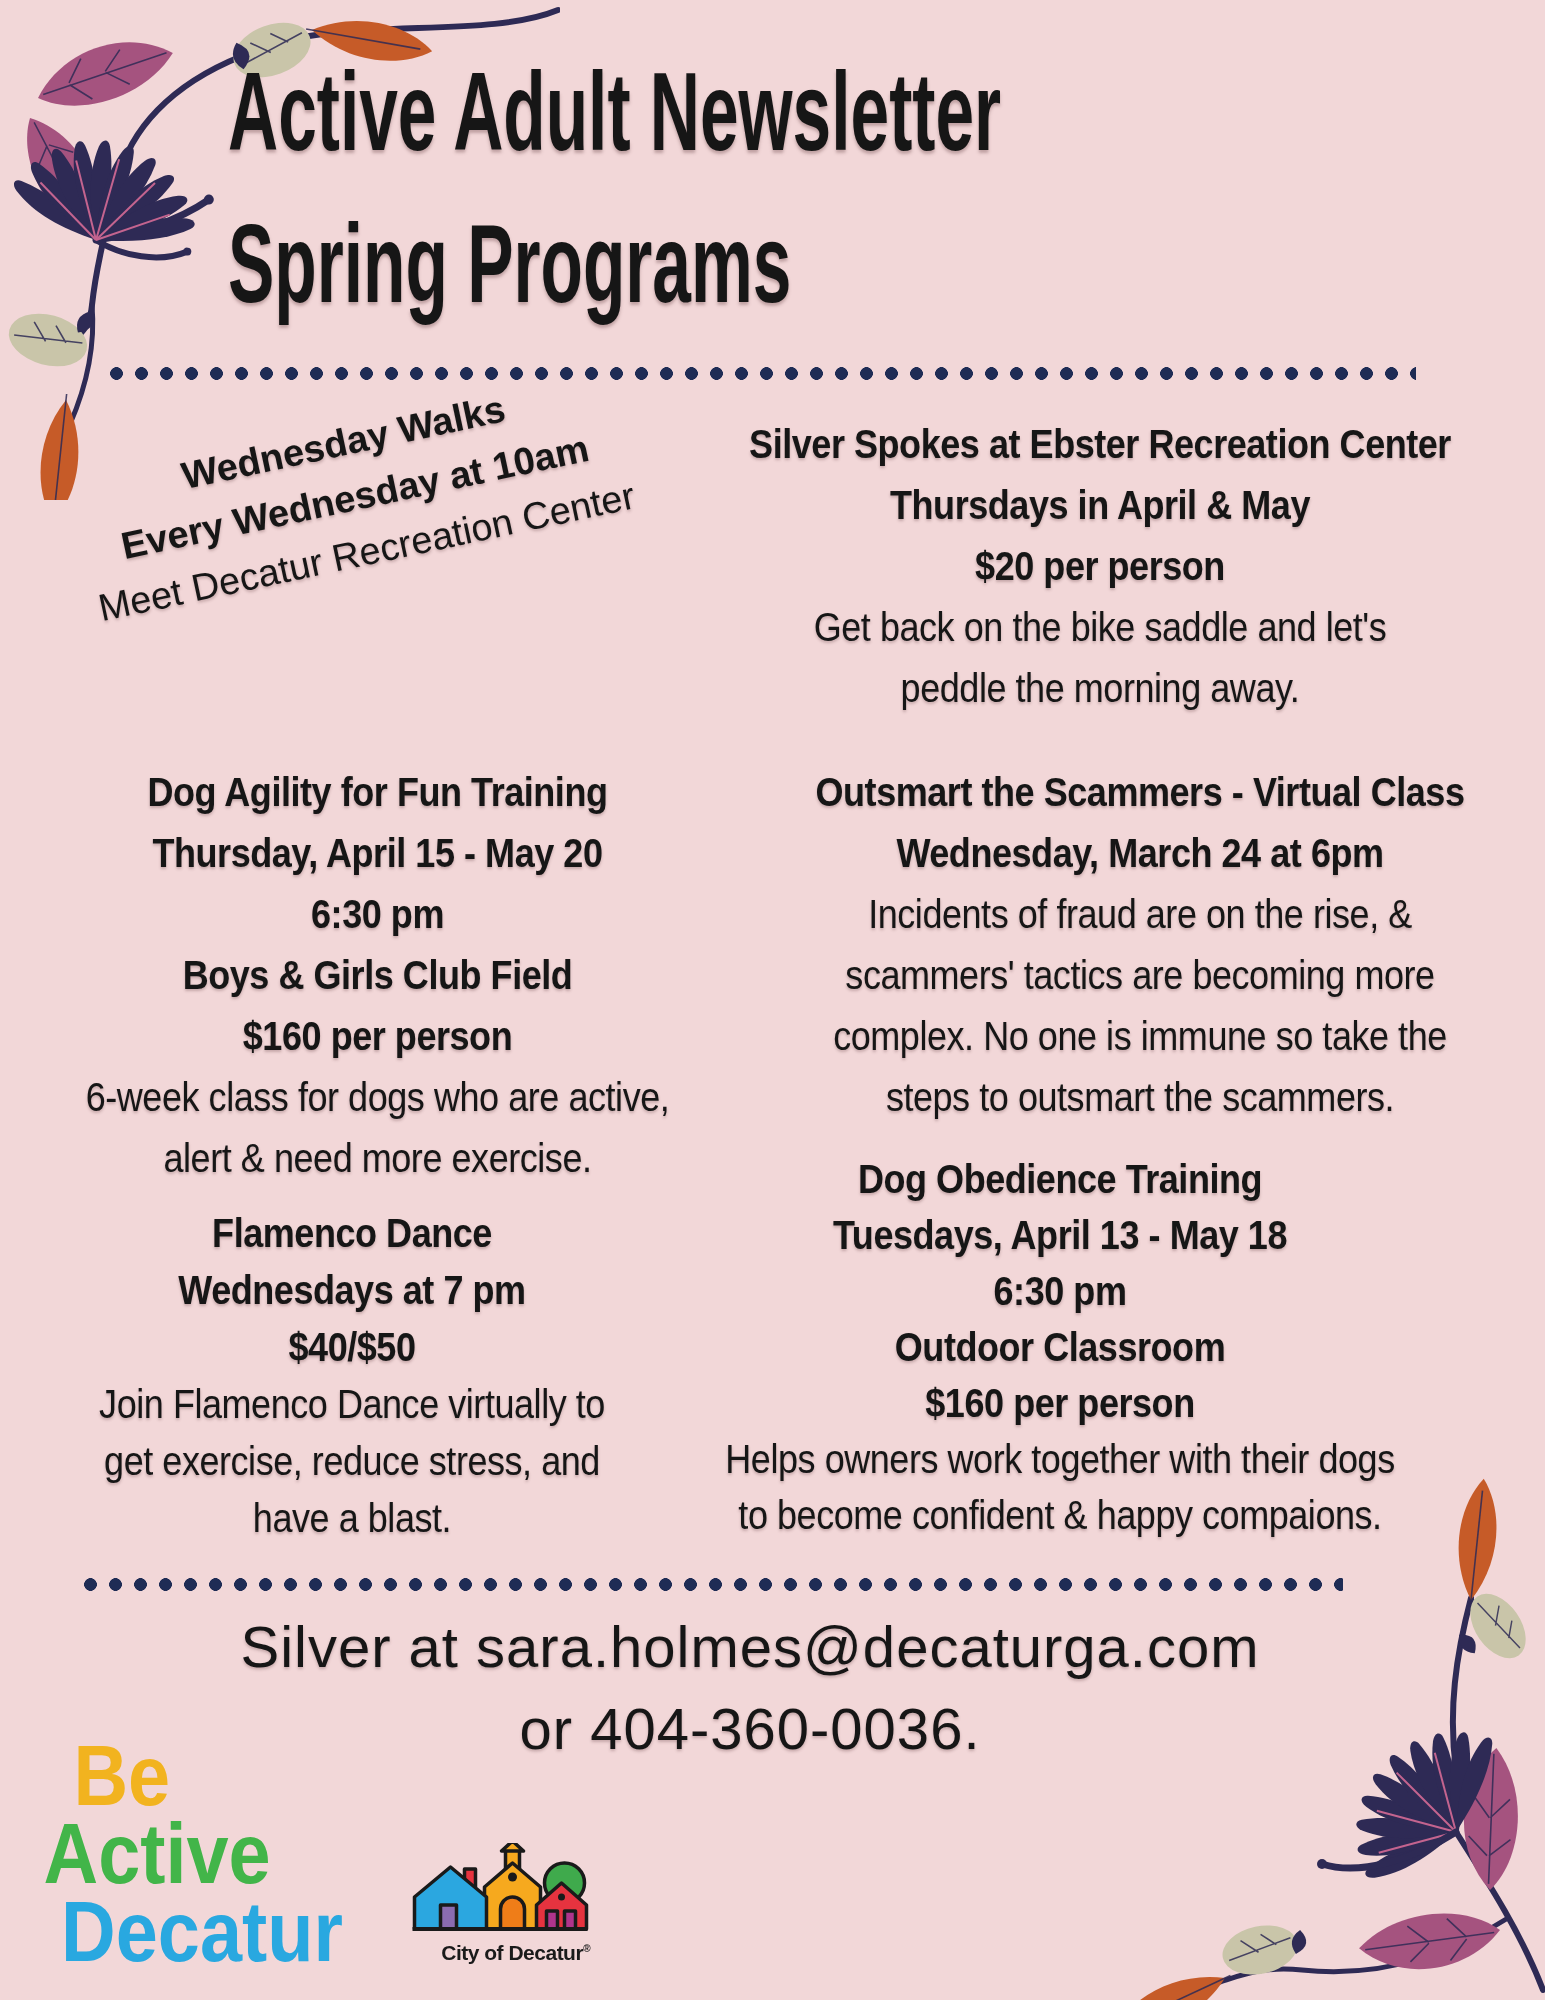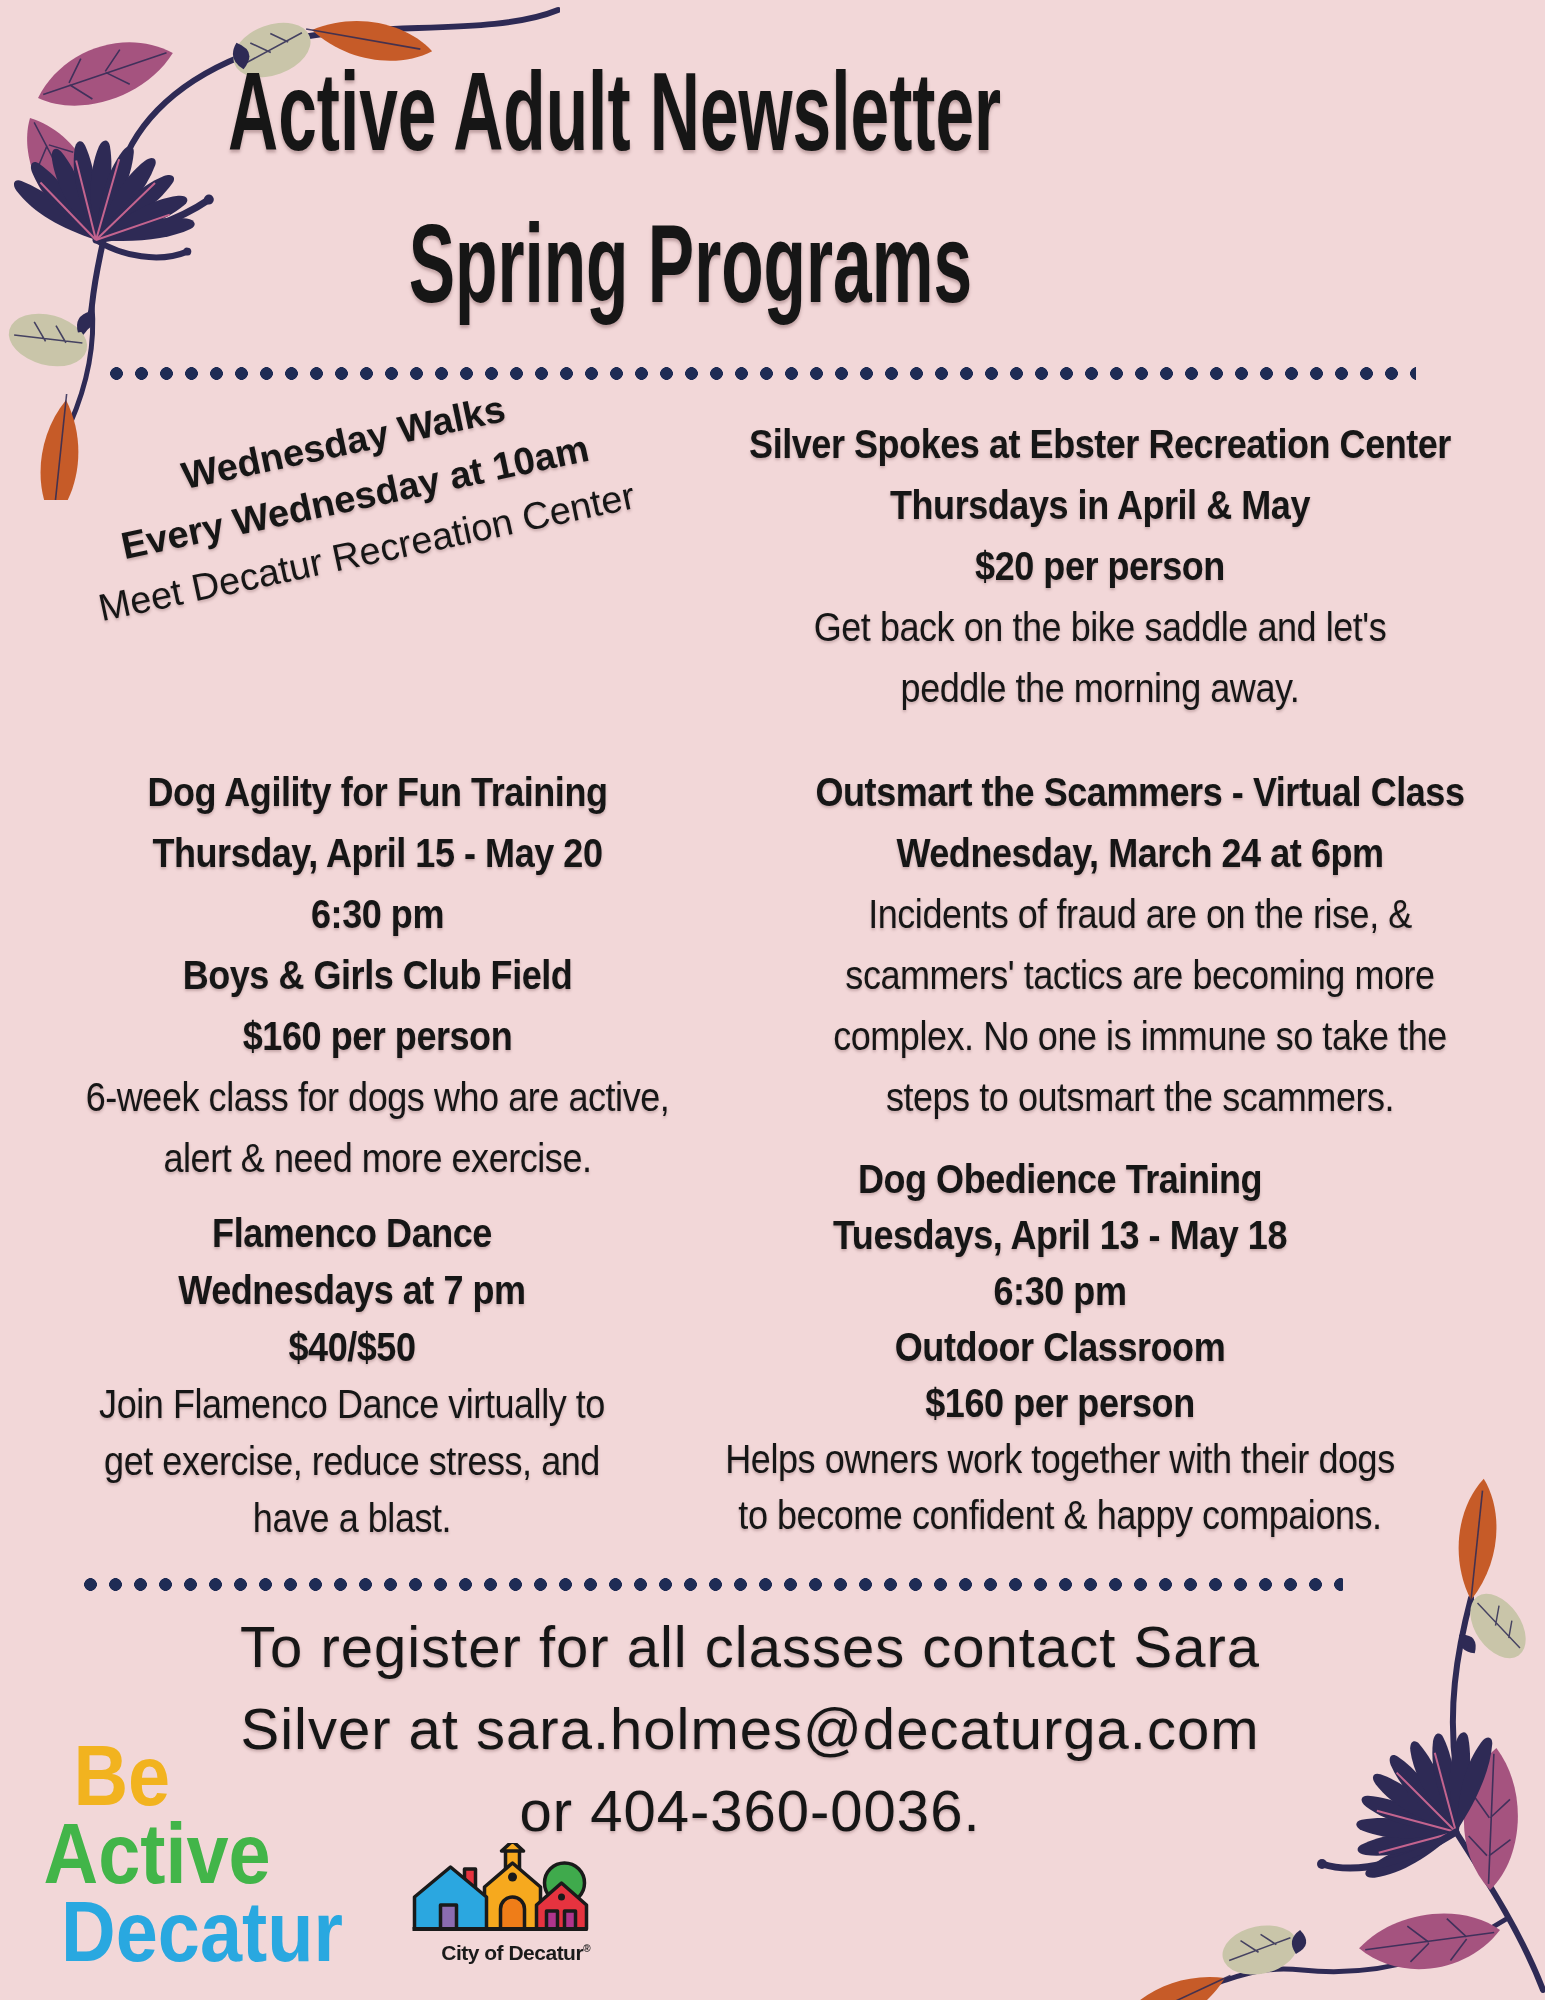"Active Adult Newsletter" .title { text-align: right -> left }
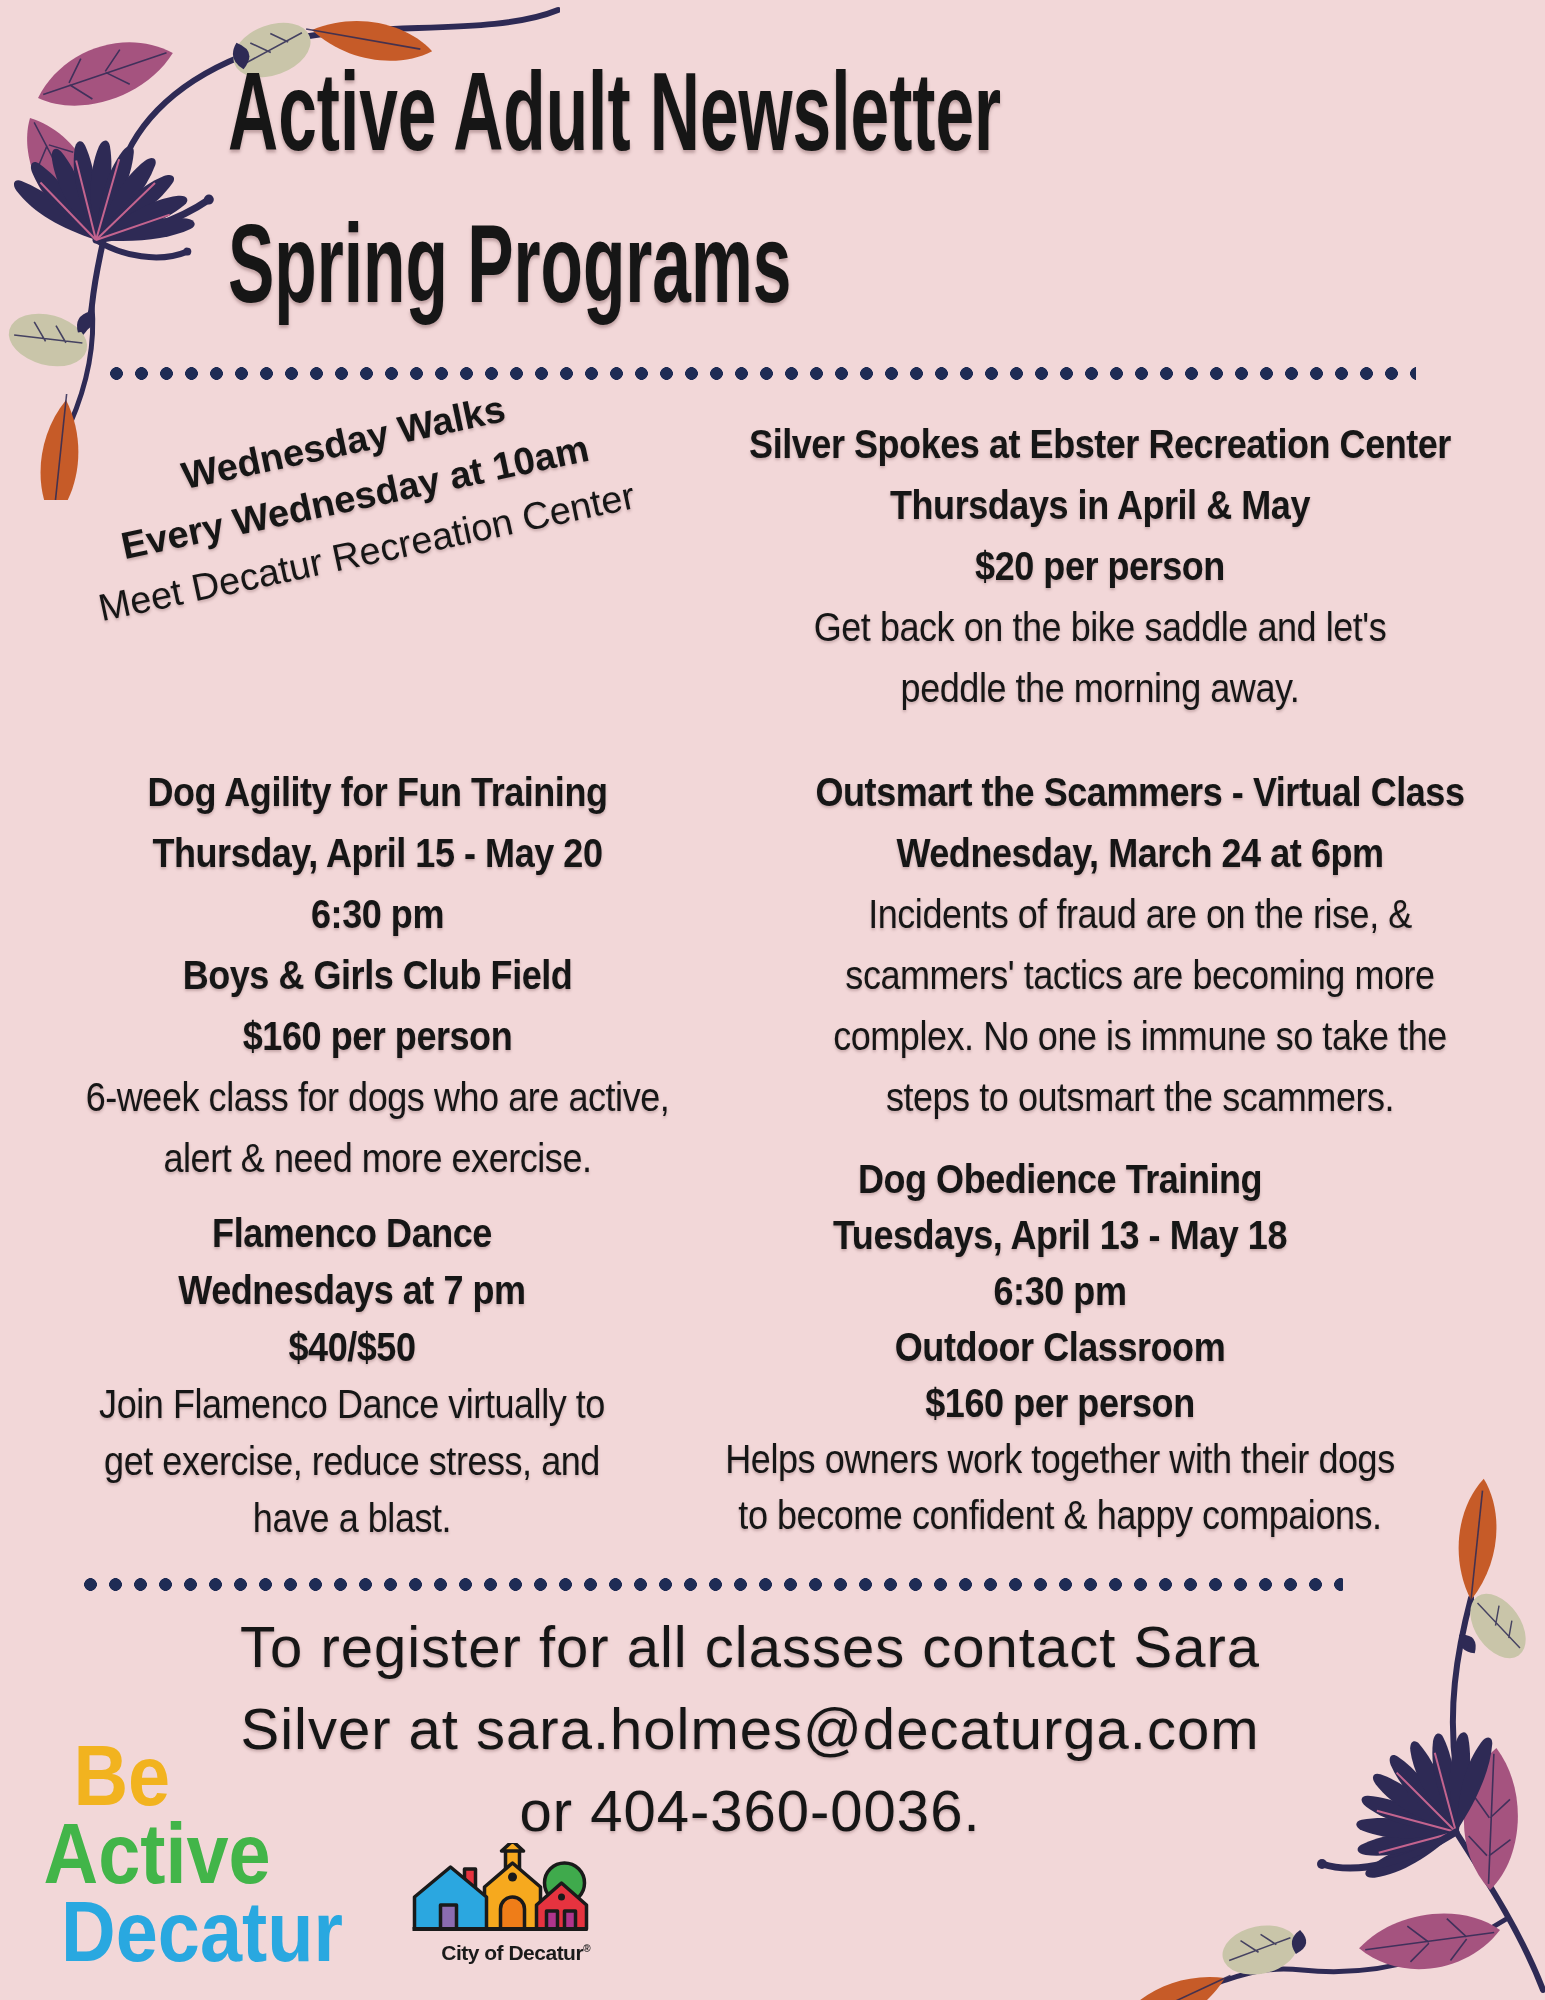"To register for all classes" div { html: <div>To register for all classes contact Sara</div> -> none }
